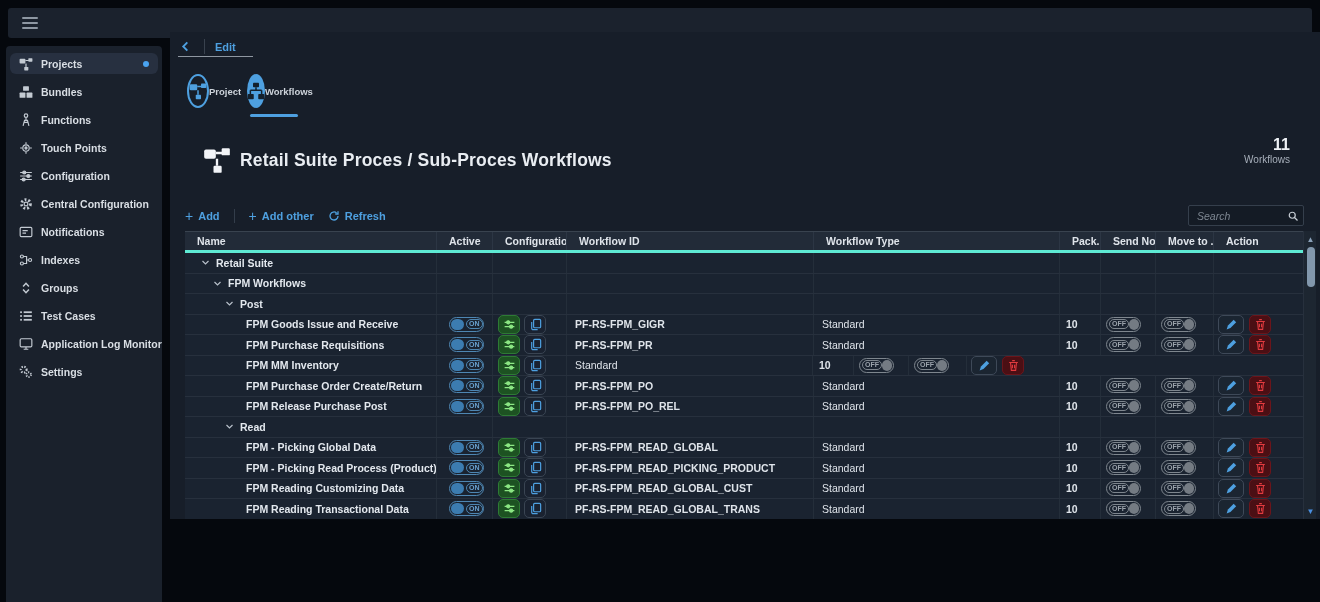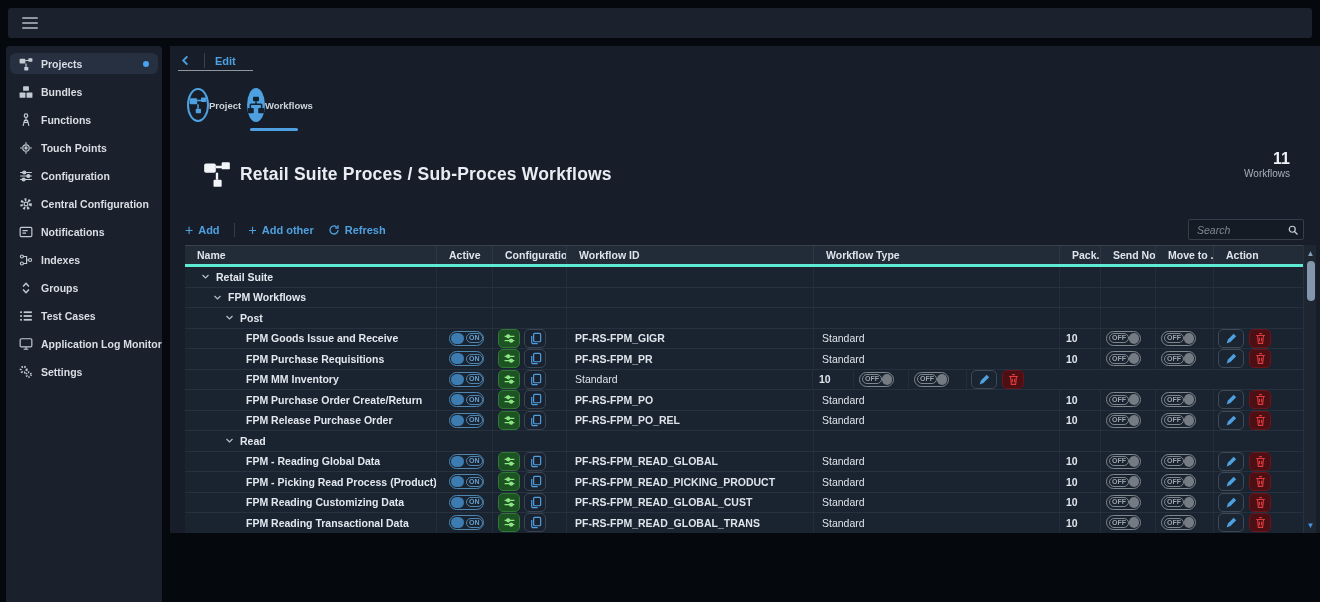"Edit" .content { top: 46px -> 32px }
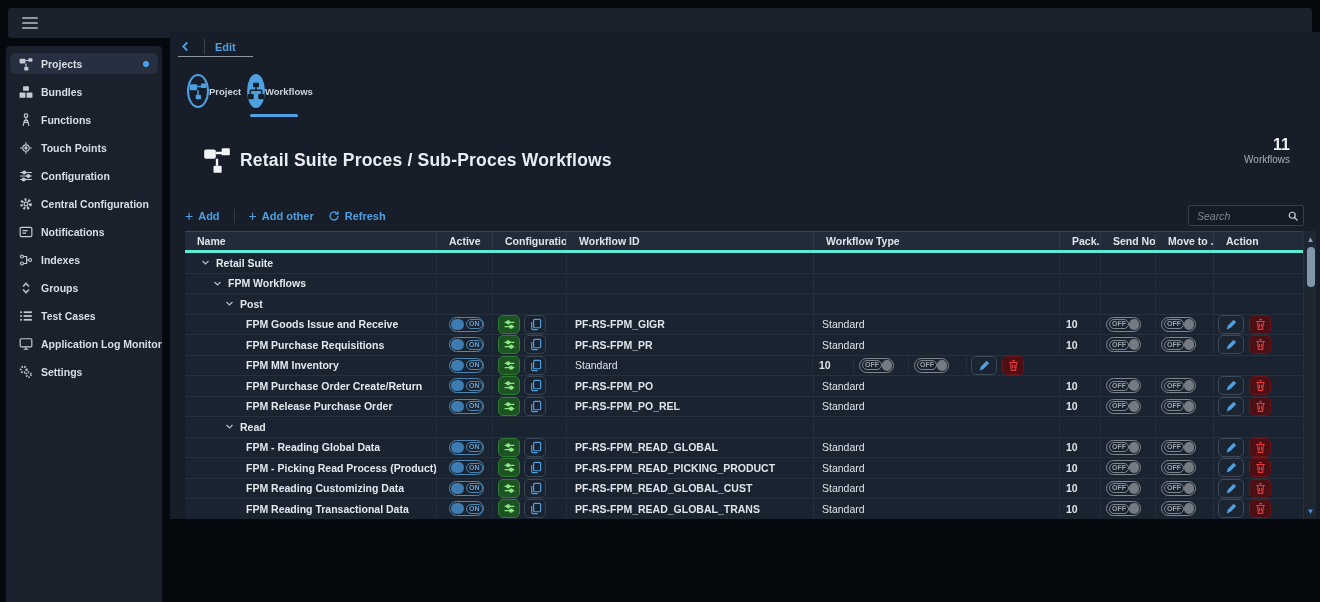"FPM Release Purchase Order" span.row-name { text: Order -> Post }
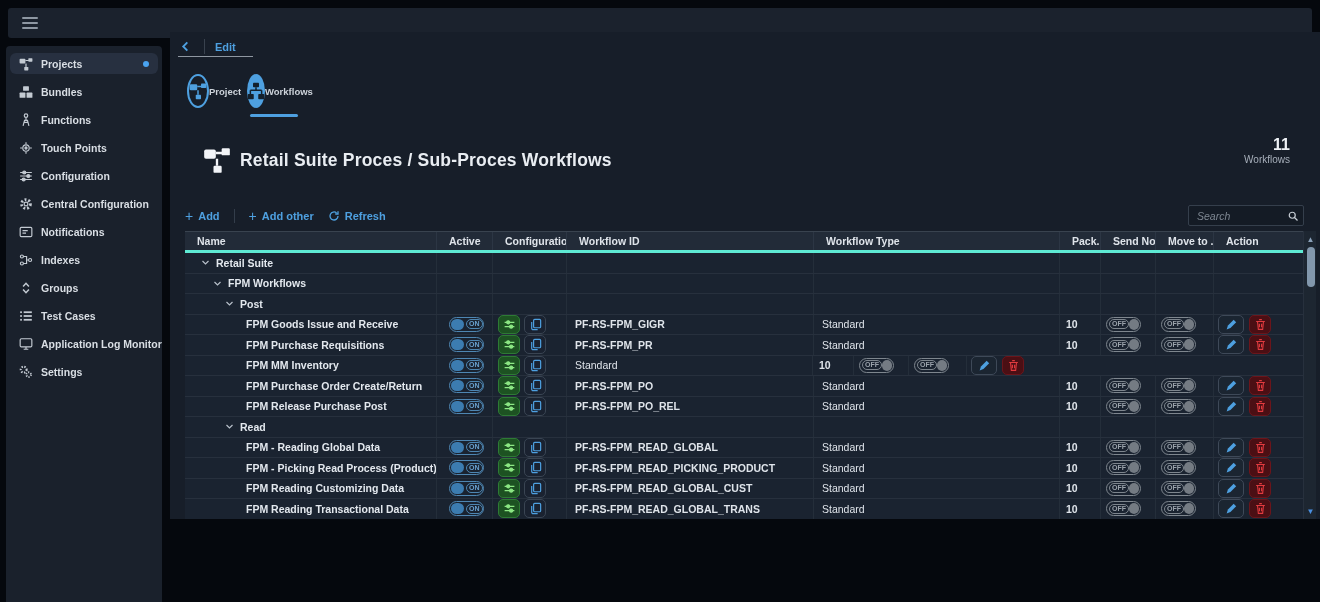"FPM - Reading Global Data" span.row-name { text: Reading -> Picking }
